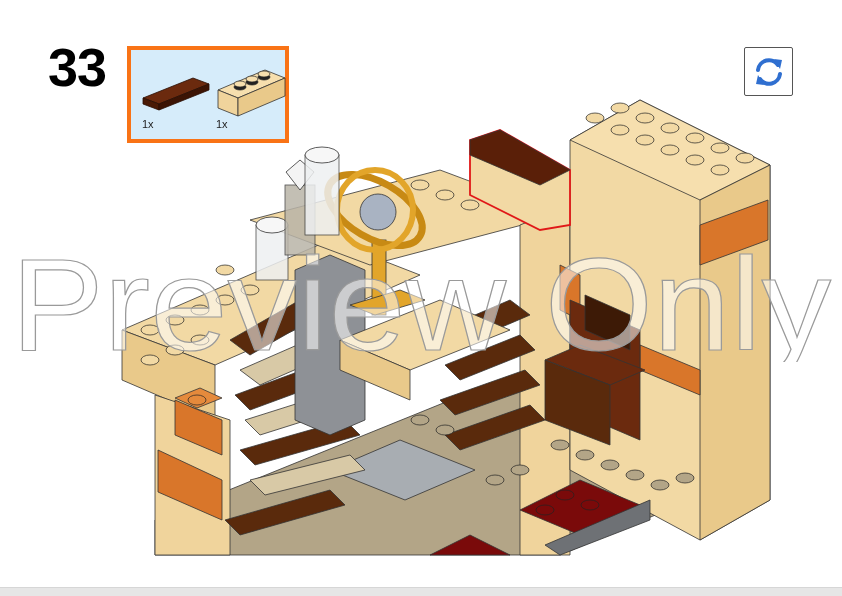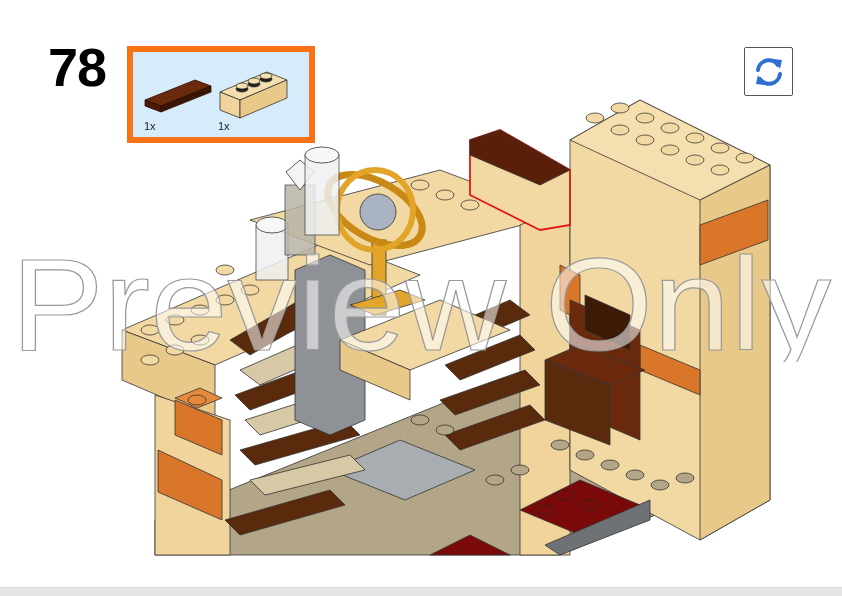"78" div.step-number { text: 78 -> 33 }
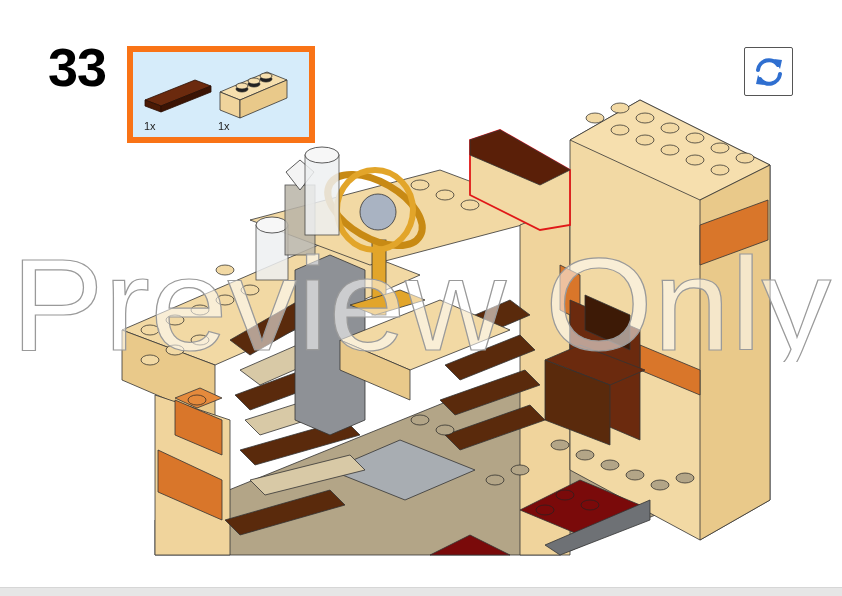"1x" .parts-box { border: 6px solid #f97316 -> 4px solid #f97316; width: 188px -> 162px }
